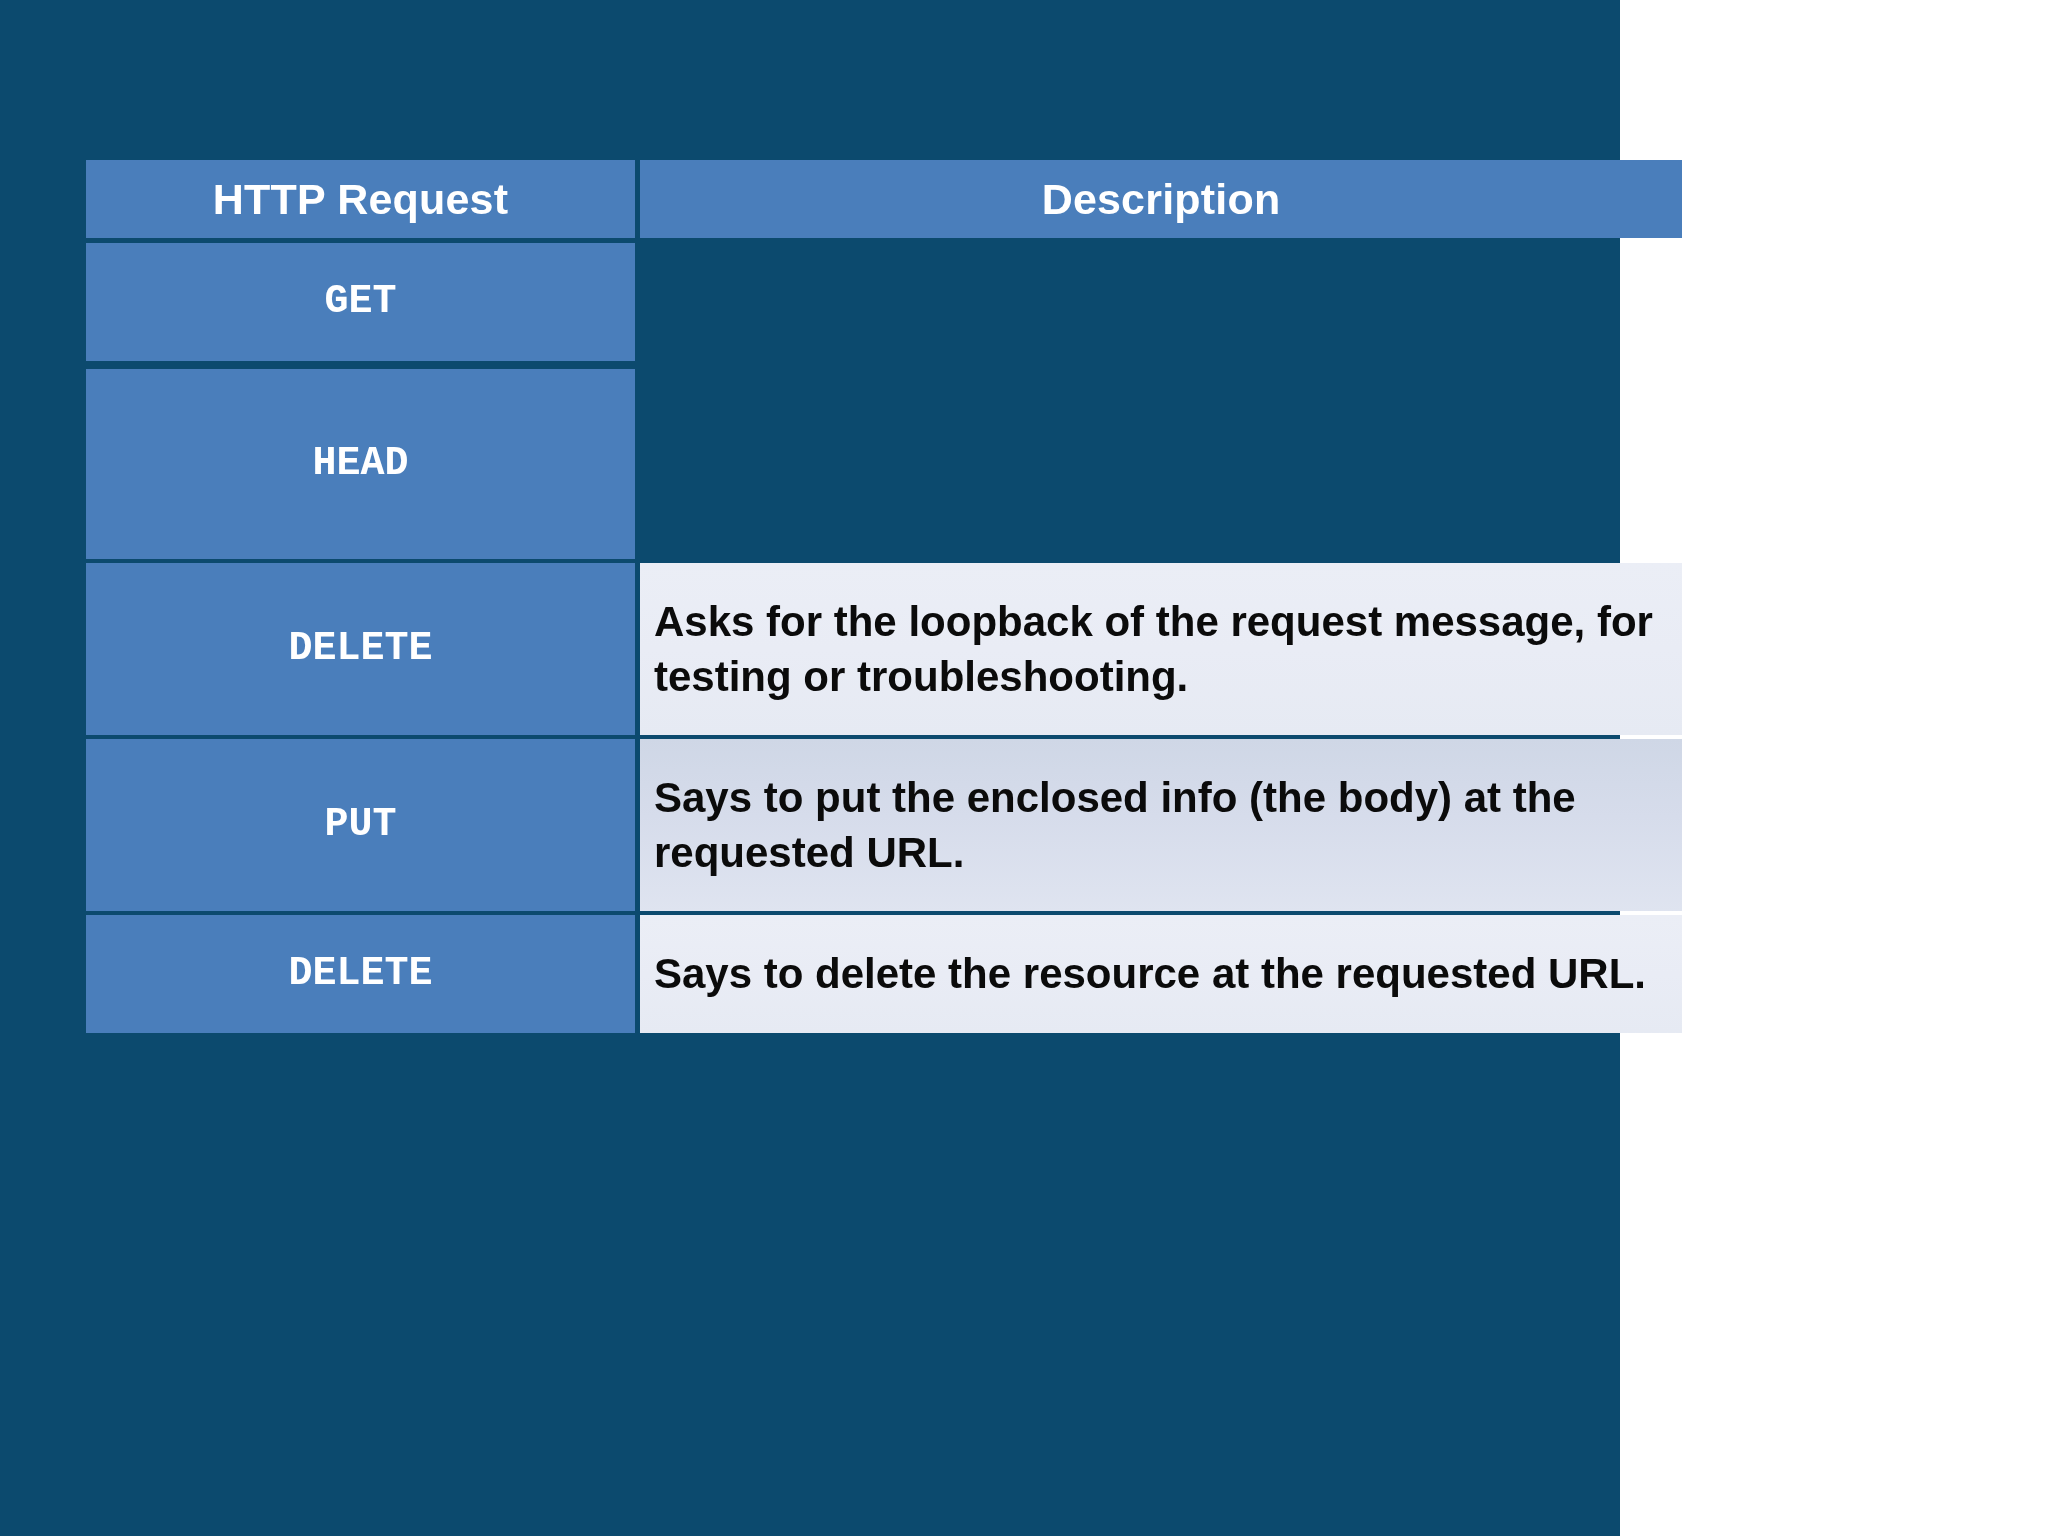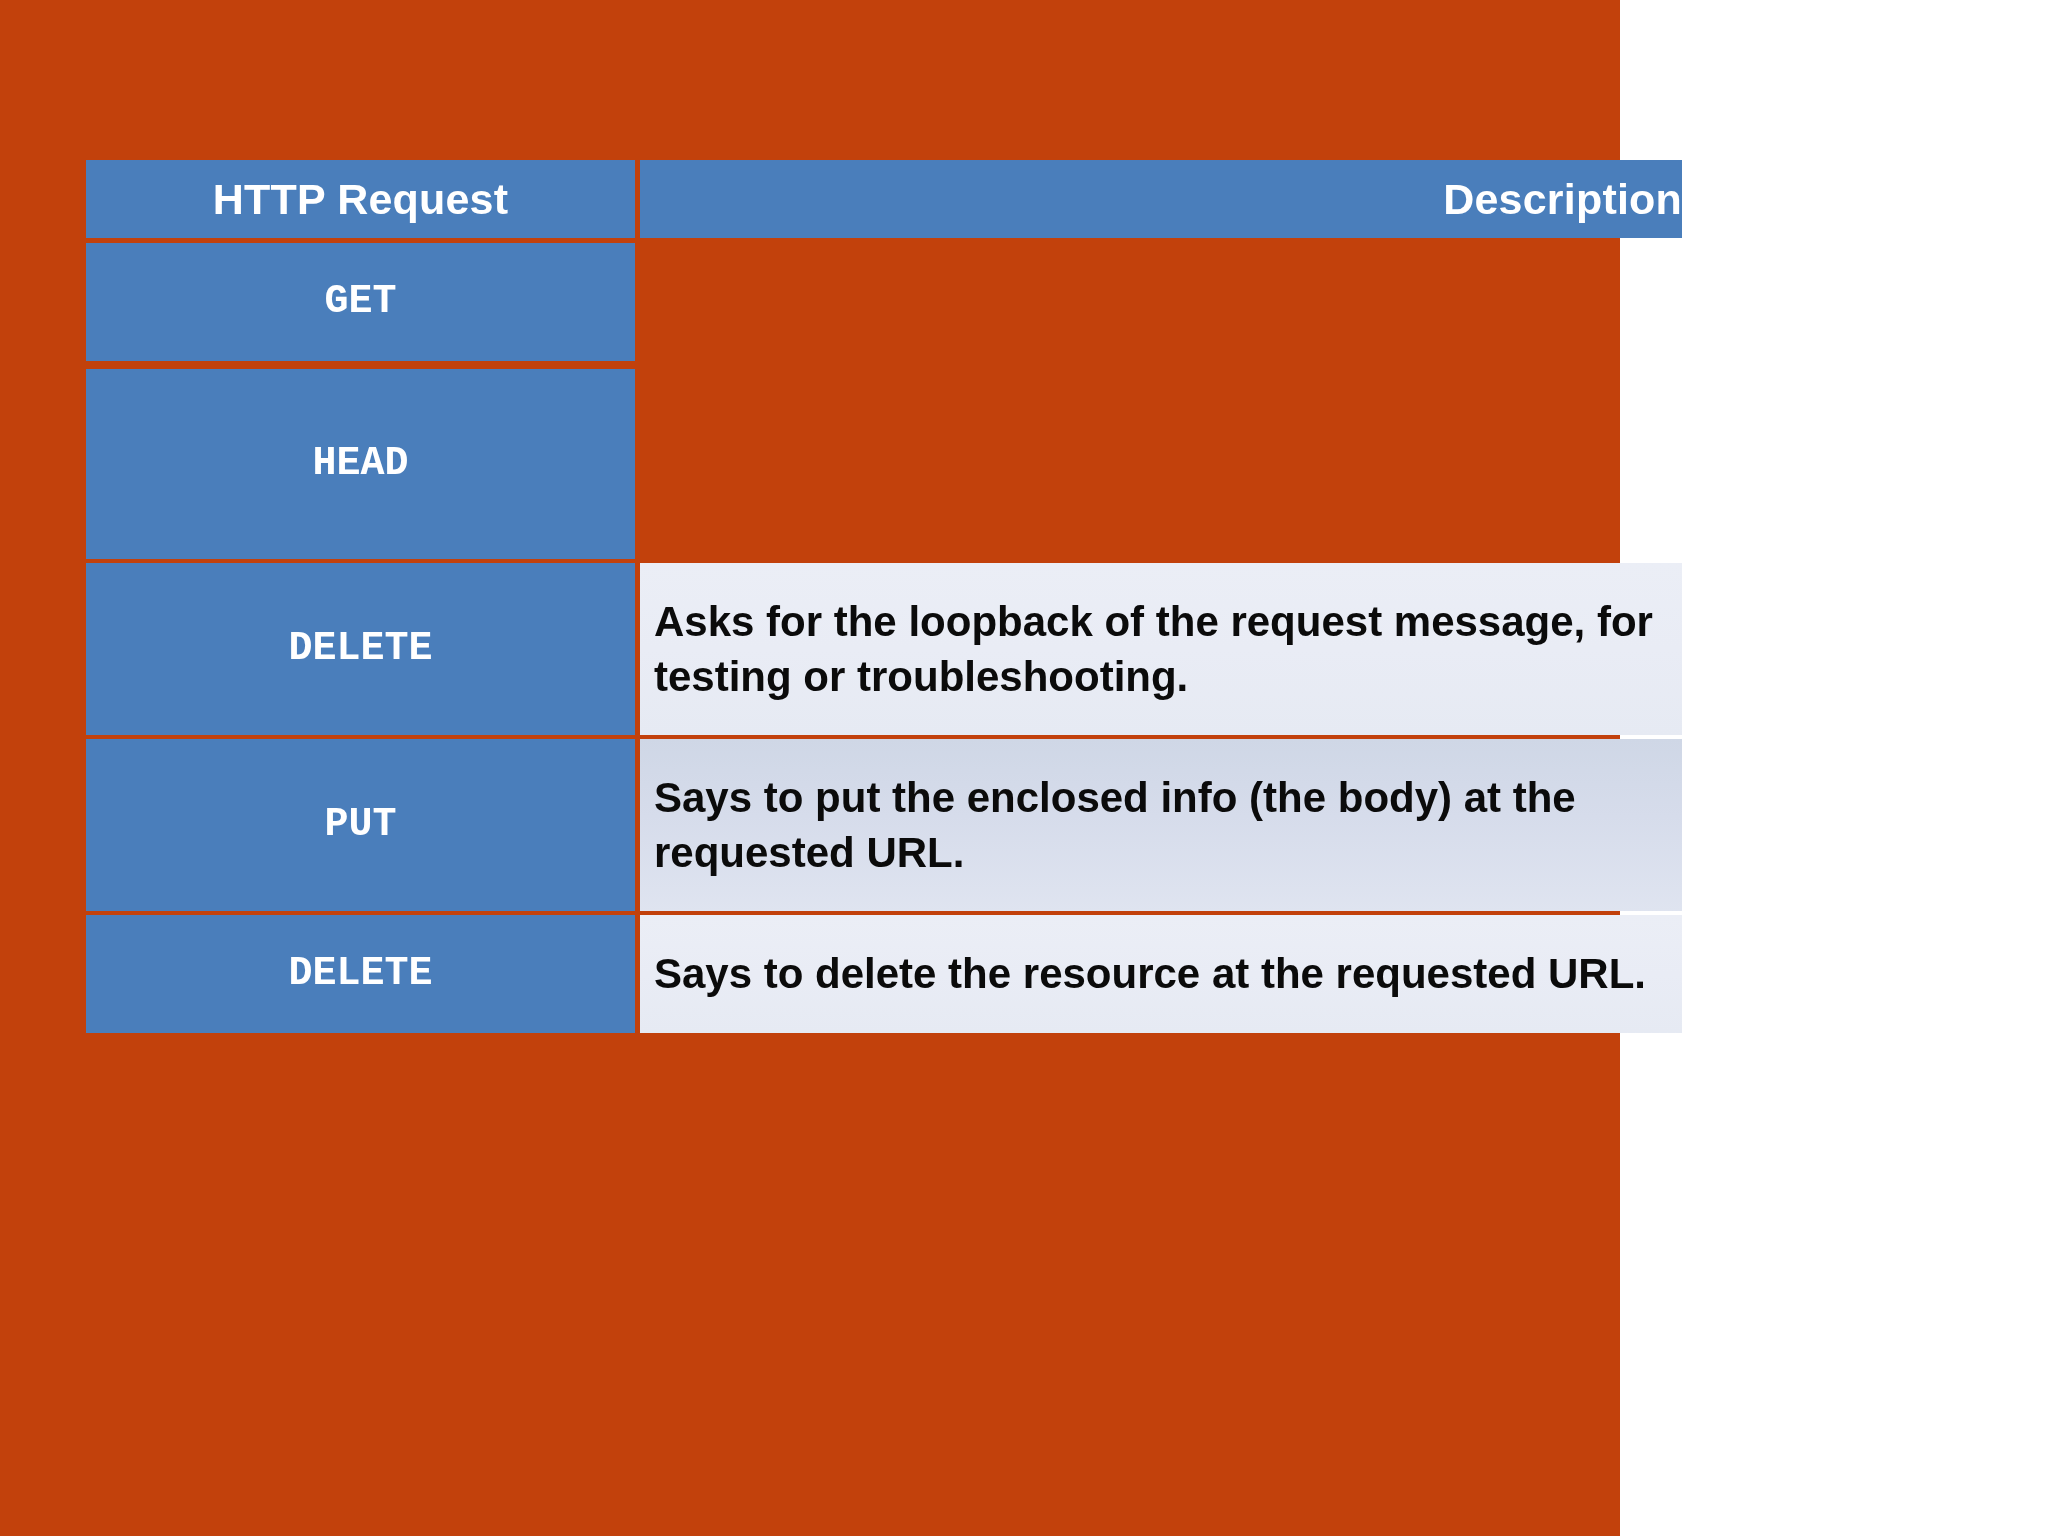"HTTP Request" #page { background: #c2410c -> #0c4a6e }
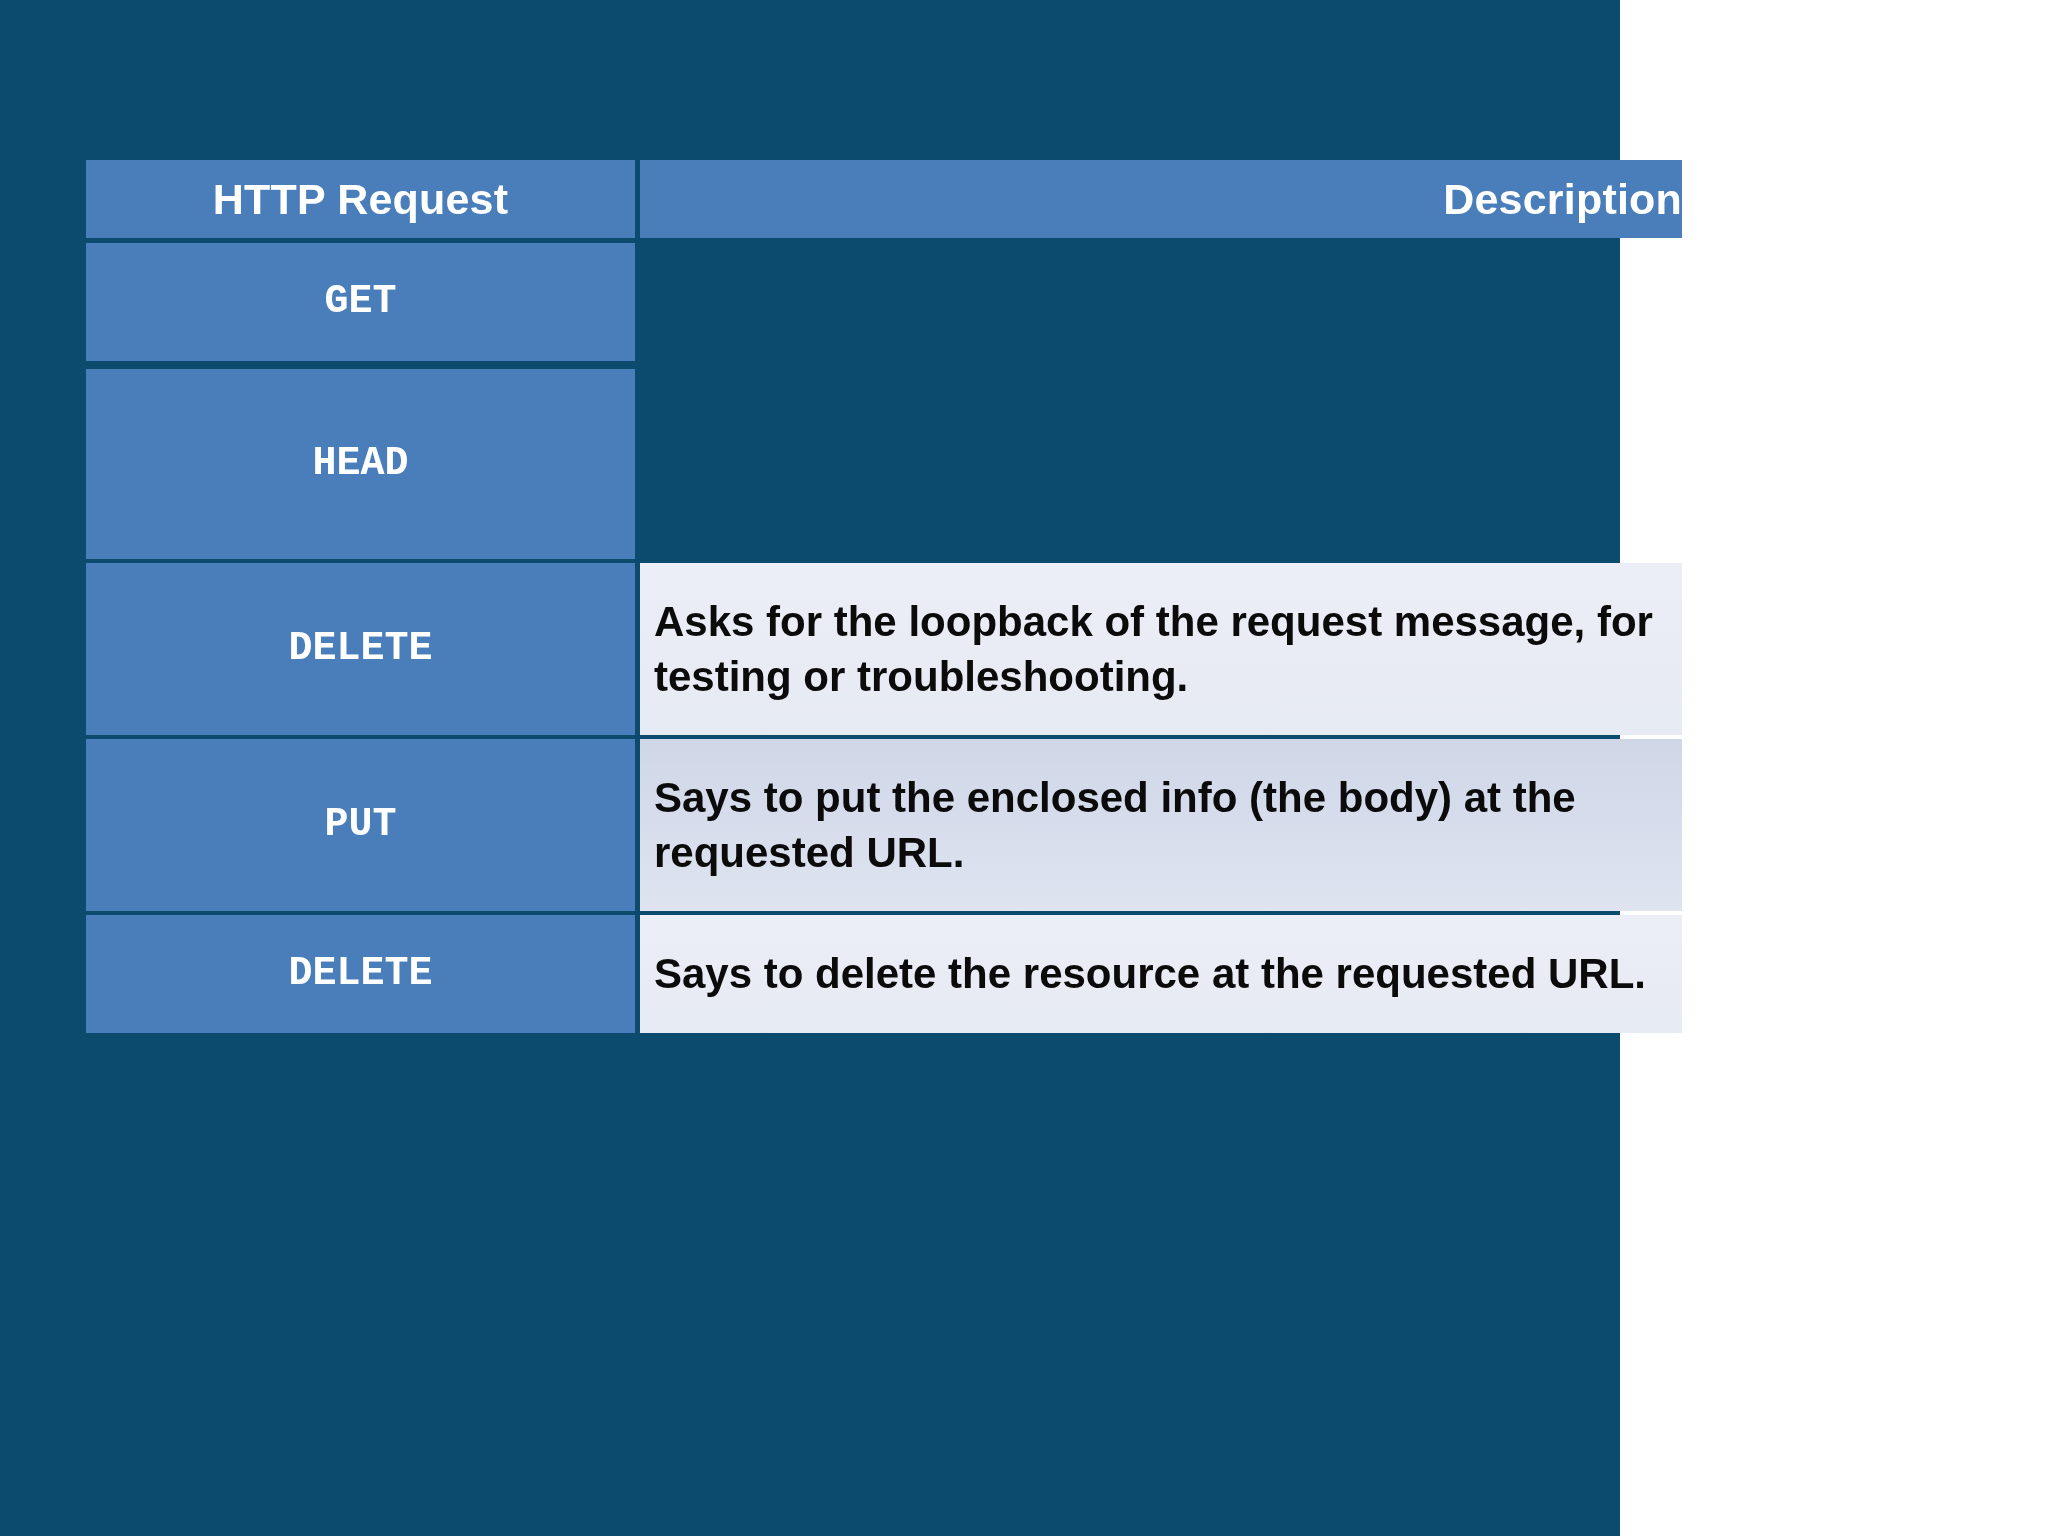"Description" #header-row .cell-desc { justify-content: flex-end -> none }
